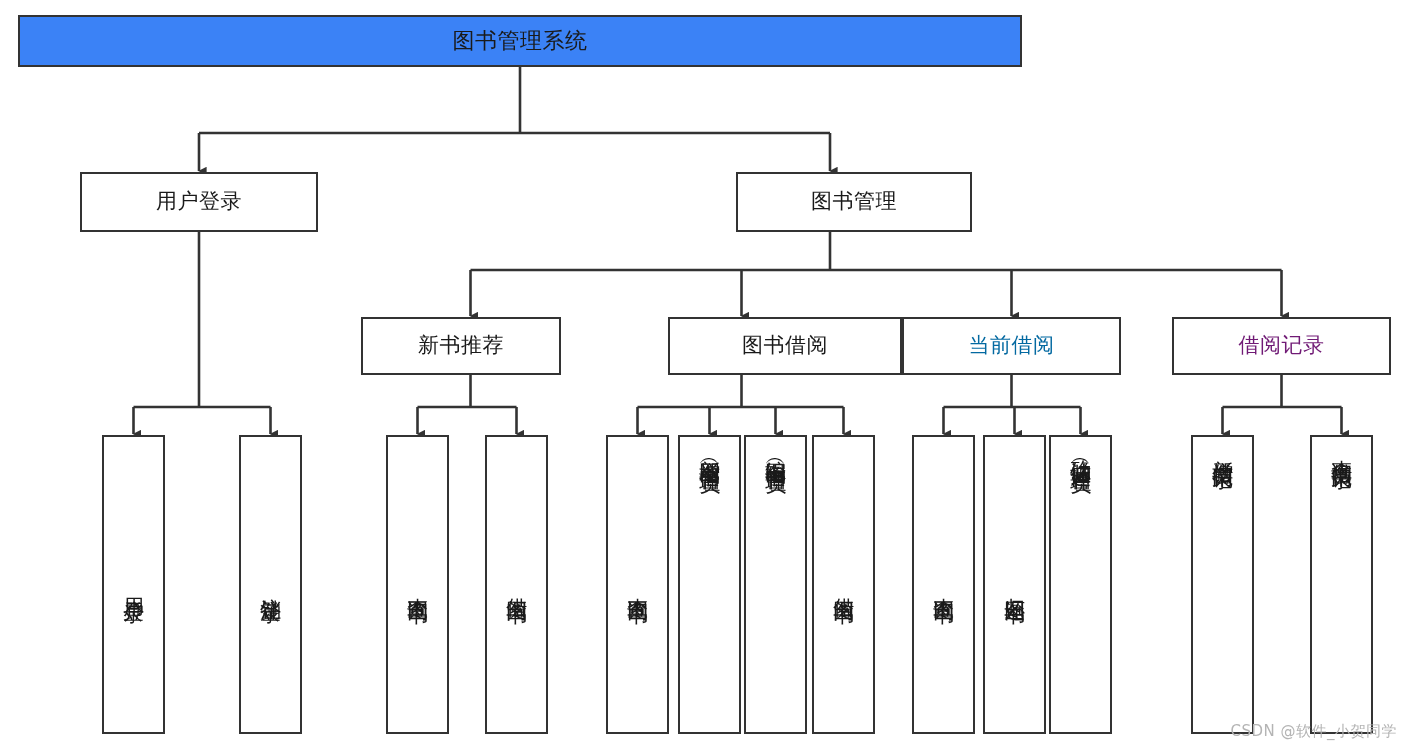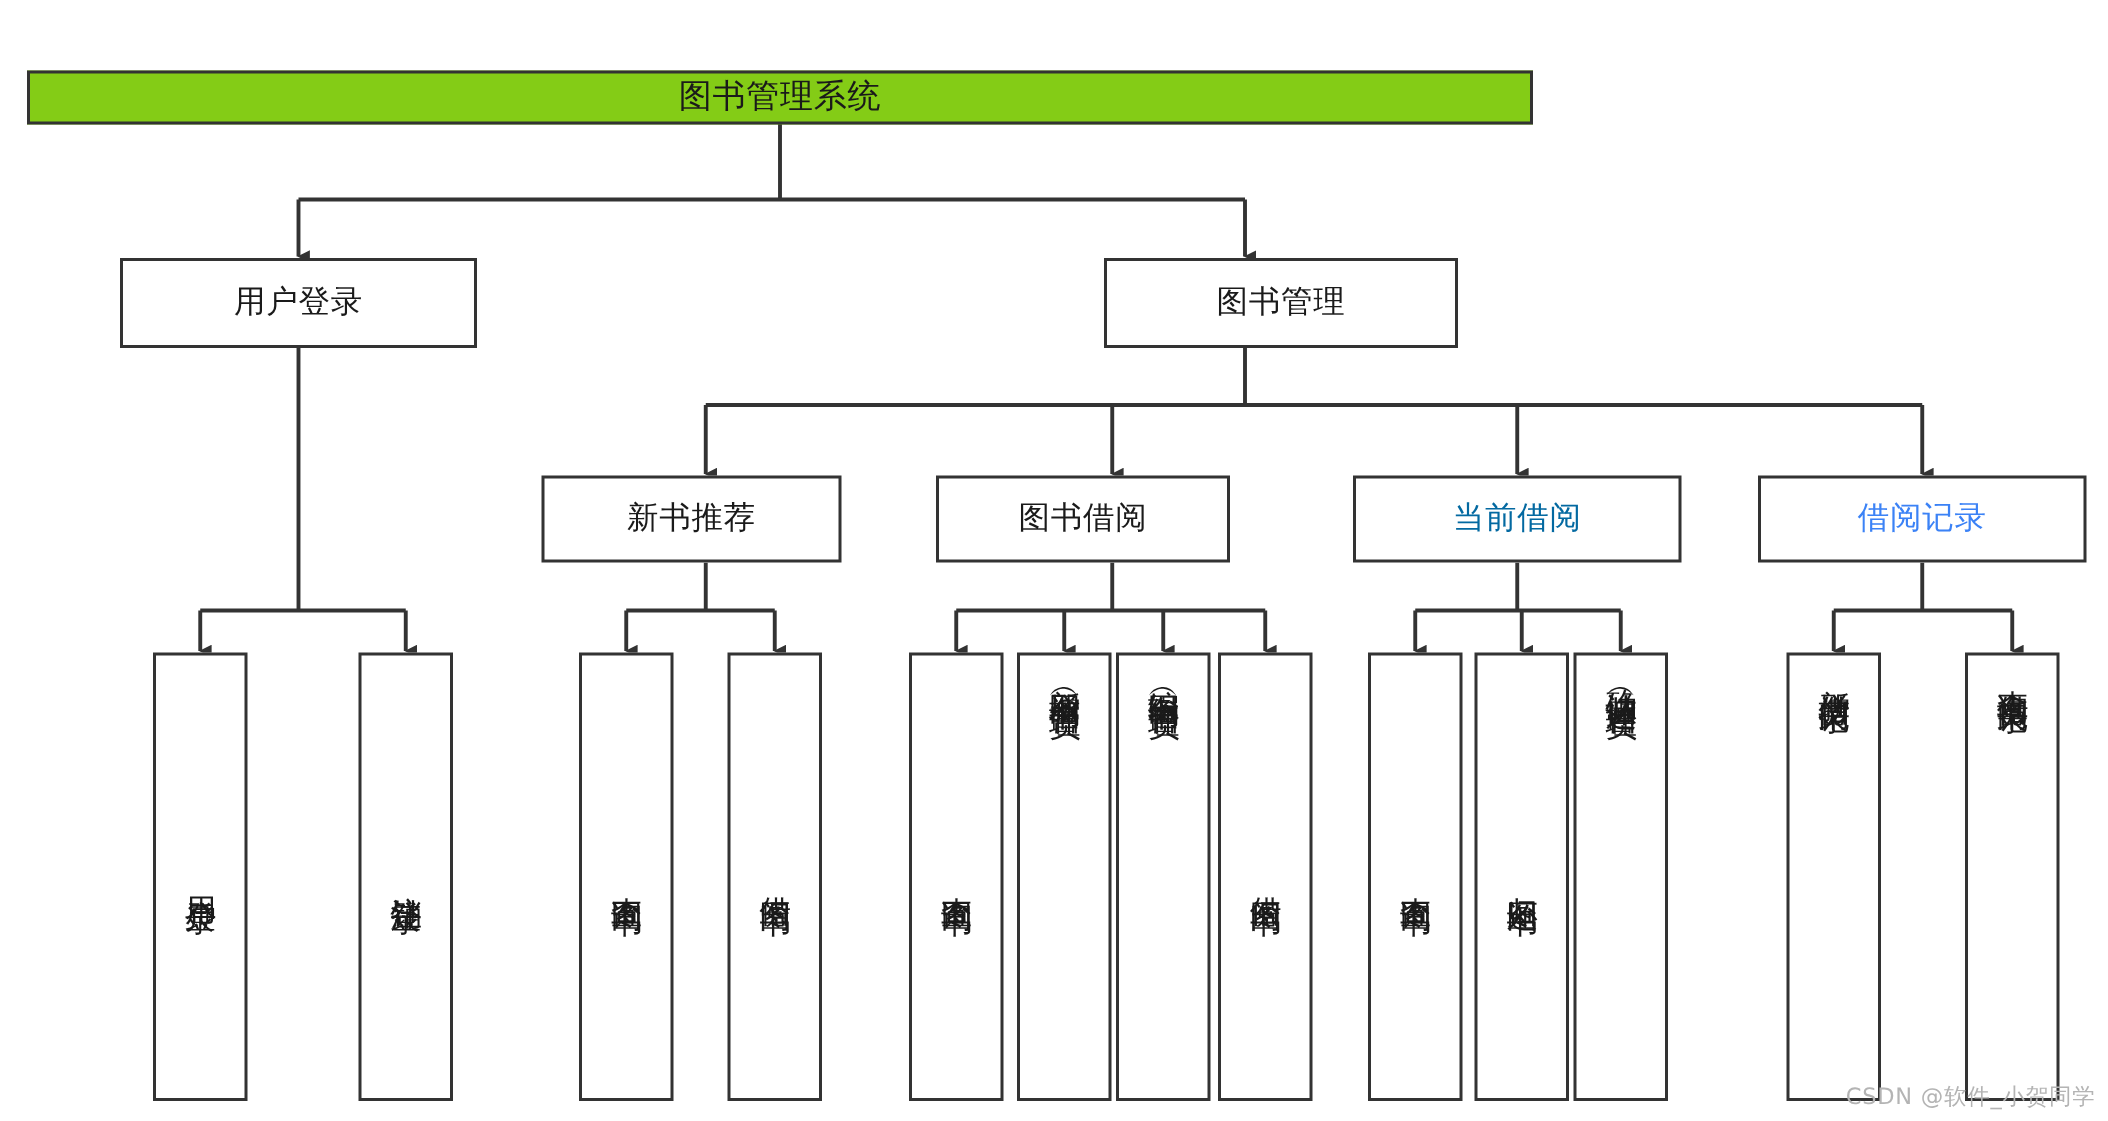"图书管理系统" div.node { background: #84cc16 -> #3b82f6; height: 36px -> 52px; margin-top: 32px -> none }
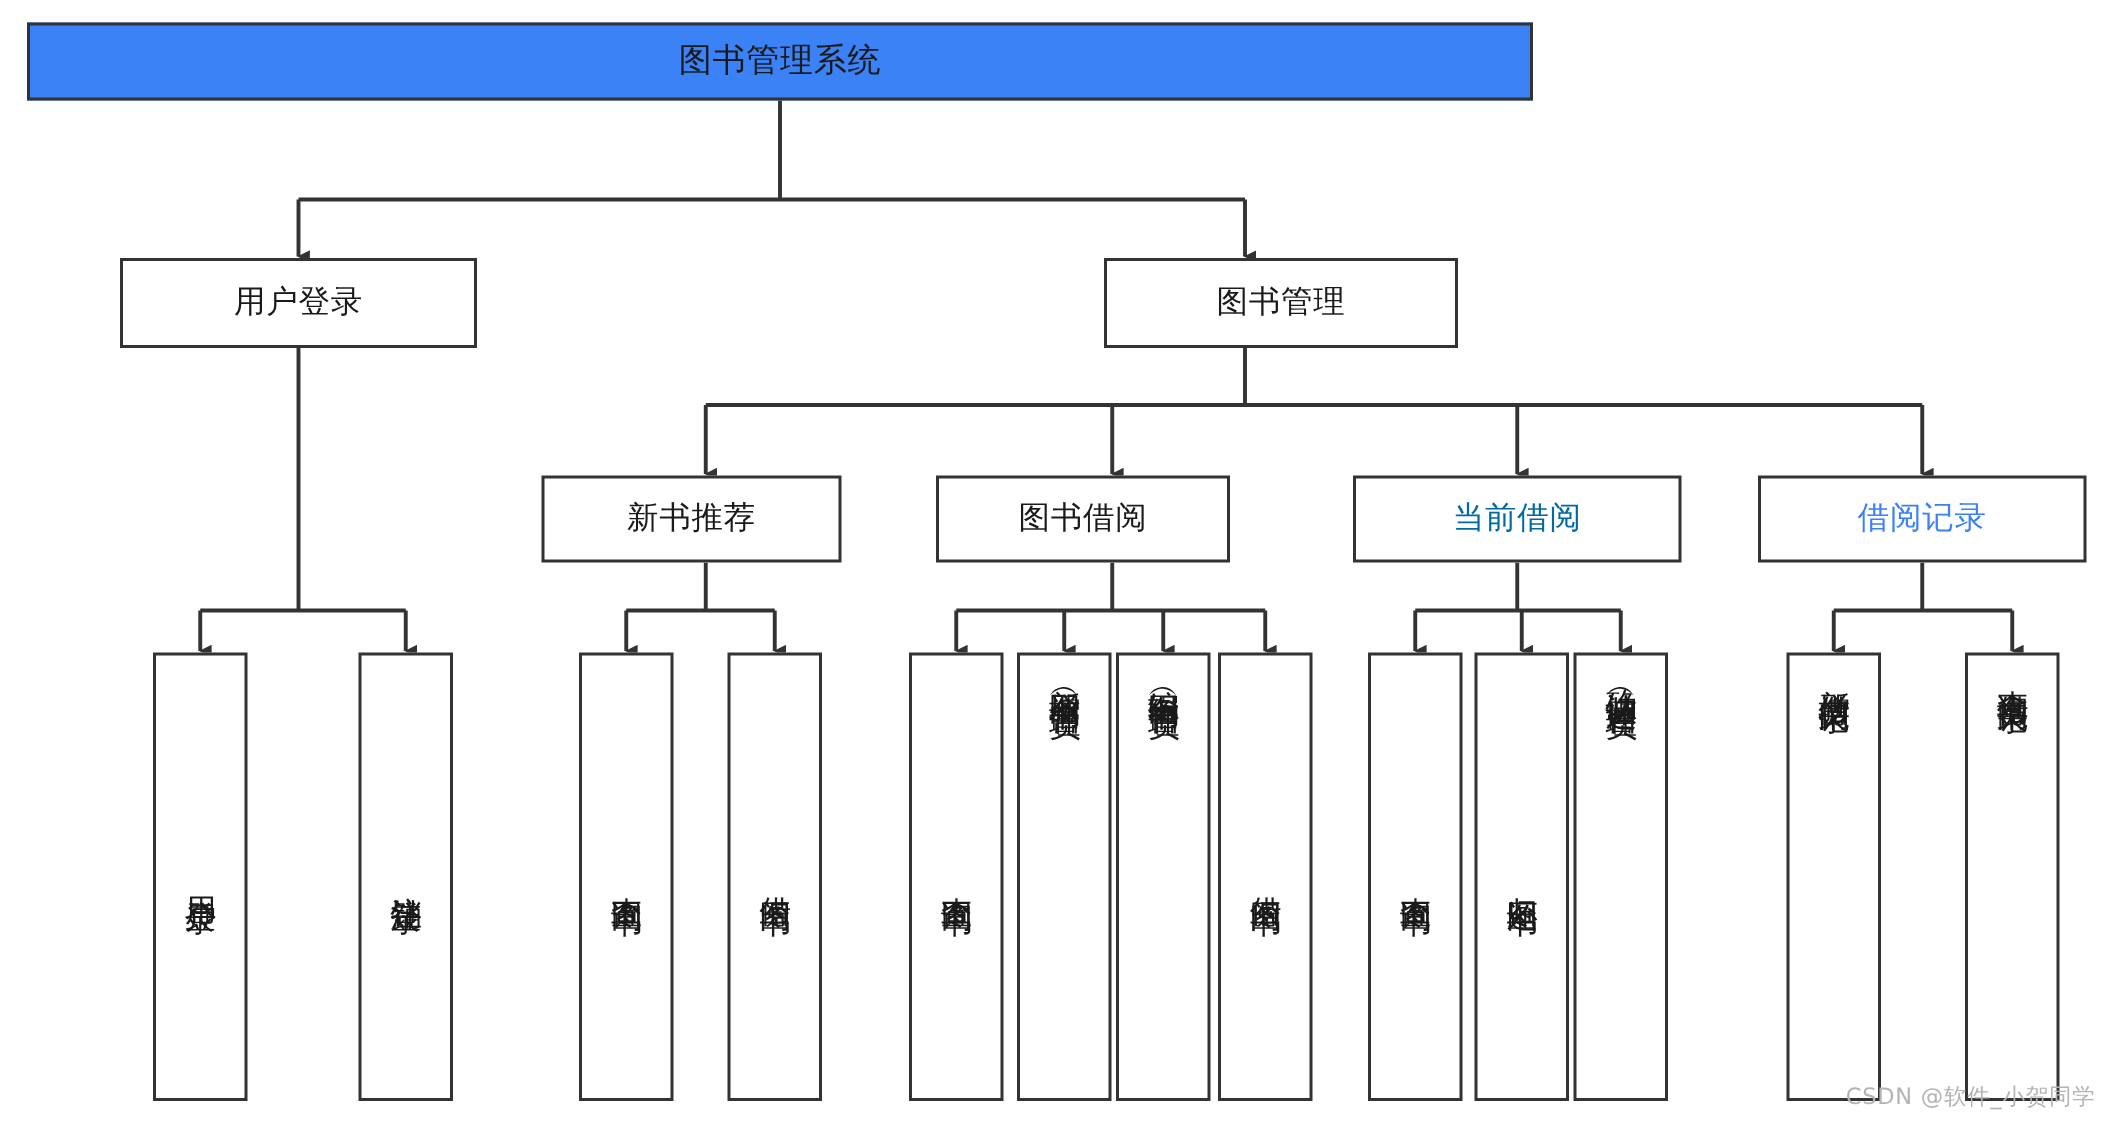"图书借阅" div.node { left: 624px -> 668px; width: 196px -> 234px }
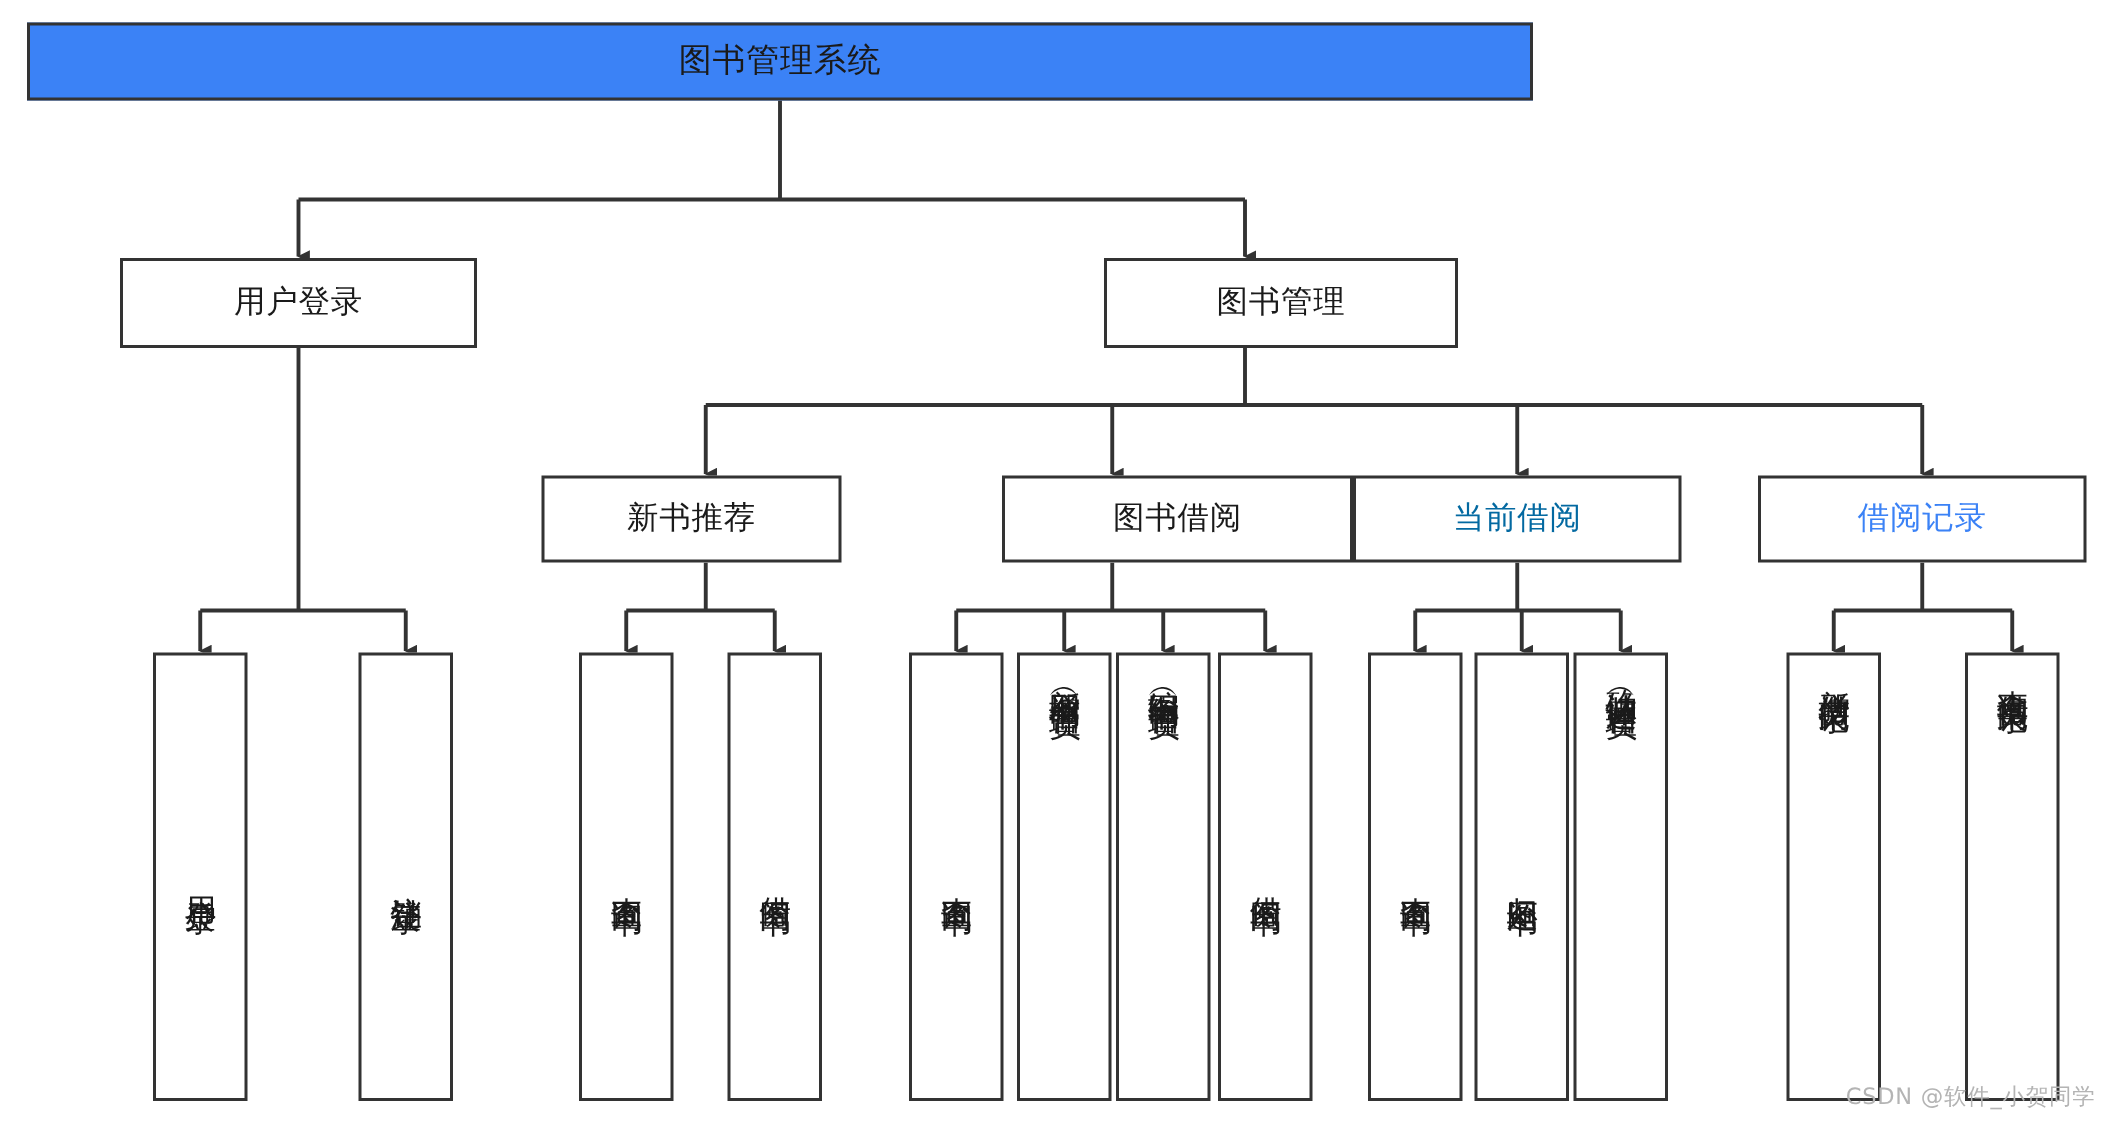"借阅记录" span.node-label { color: #3b82f6 -> #701a75 }
